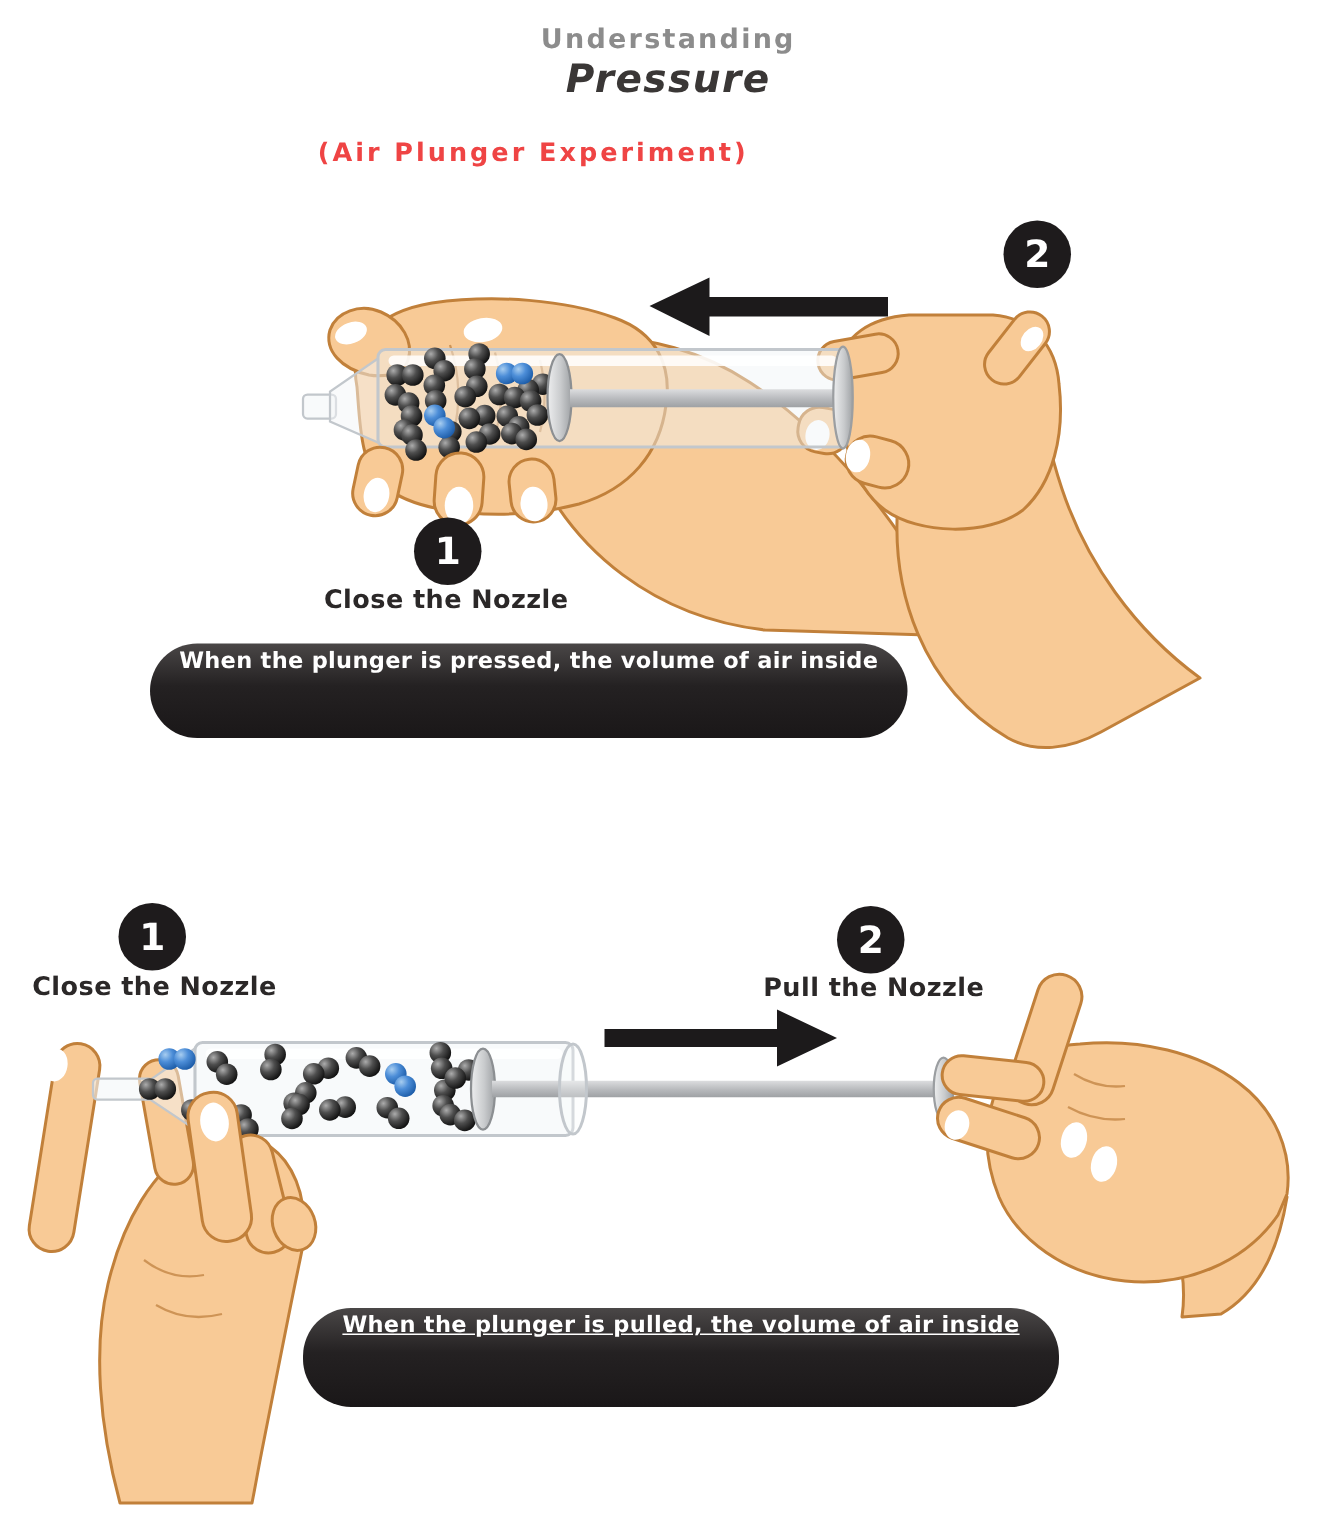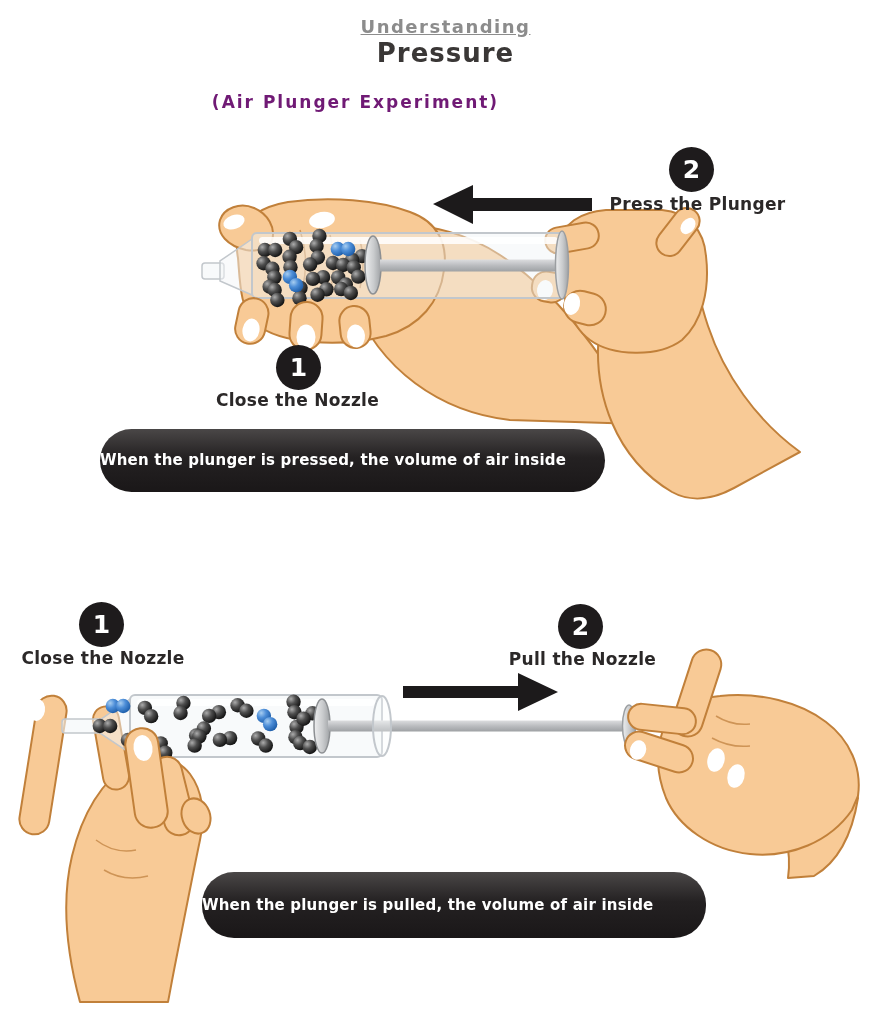"Understanding" .pretitle { text-decoration: underline -> none }
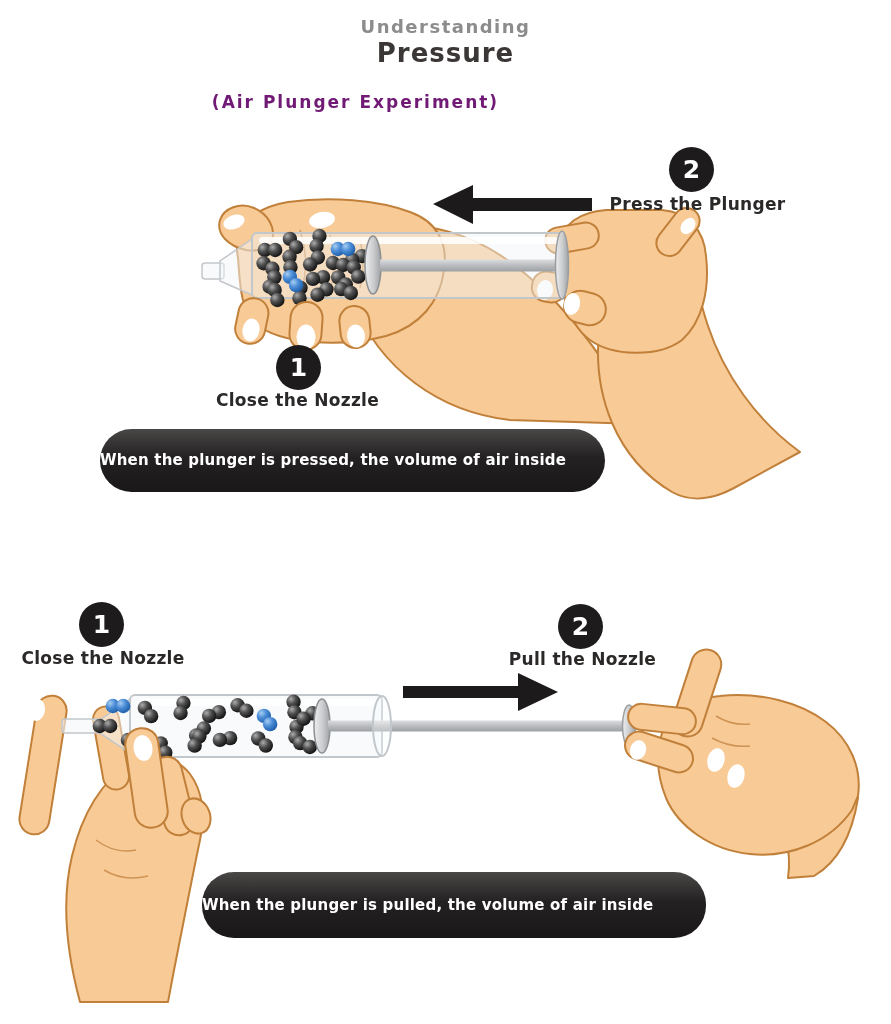"Pressure" .maintitle { font-style: none -> italic }
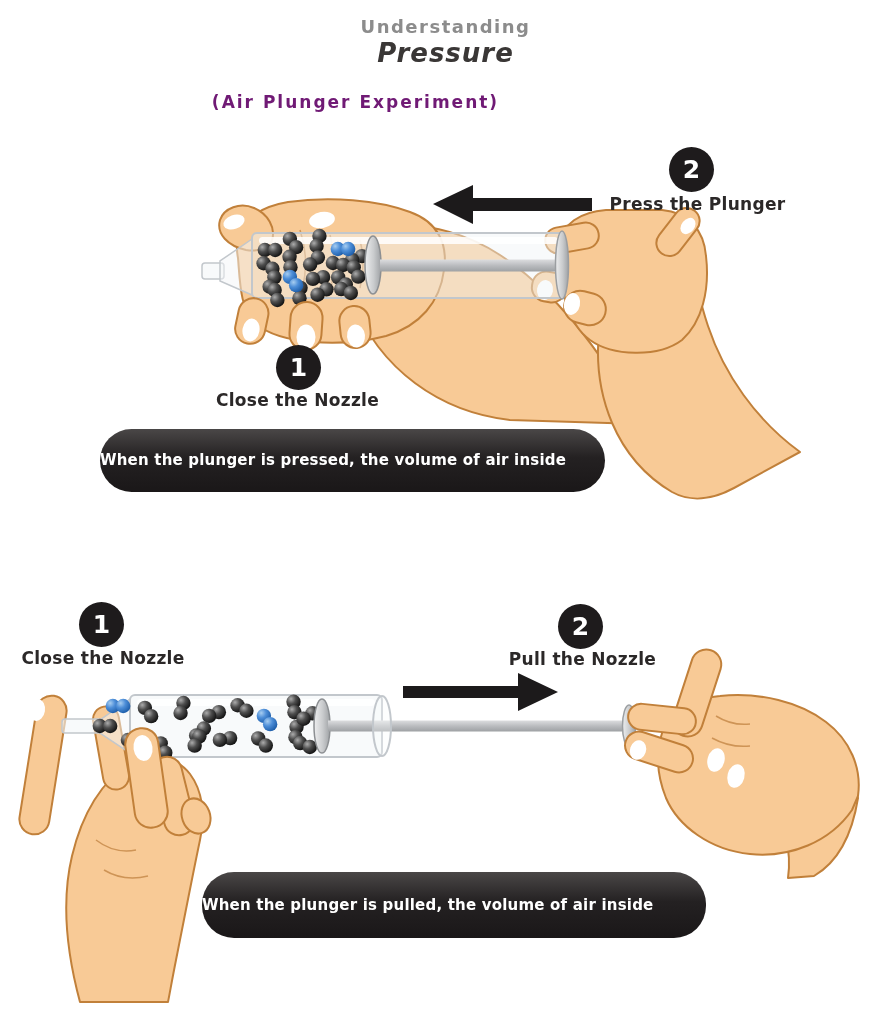"(Air Plunger Experiment)" .subtitle { color: #701a75 -> #ef4444 }
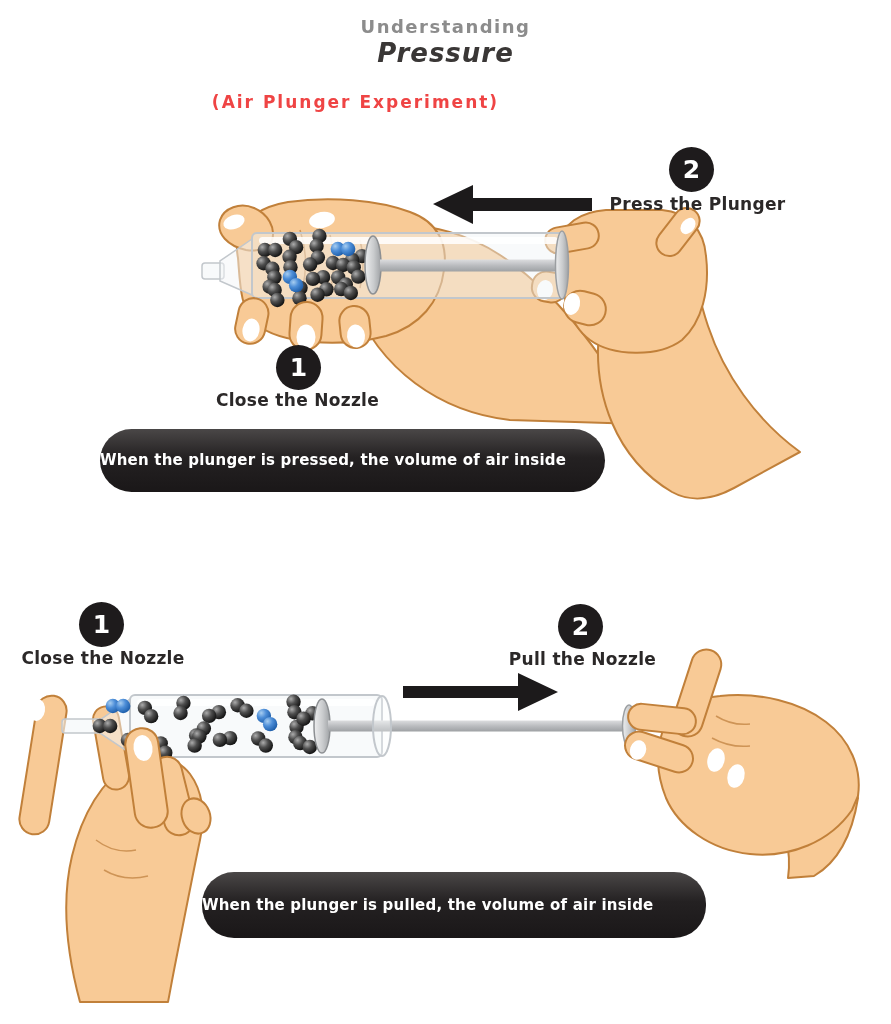"Press the Plunger" div.steplabel { html: <div>Press the Plunger</div> -> none }
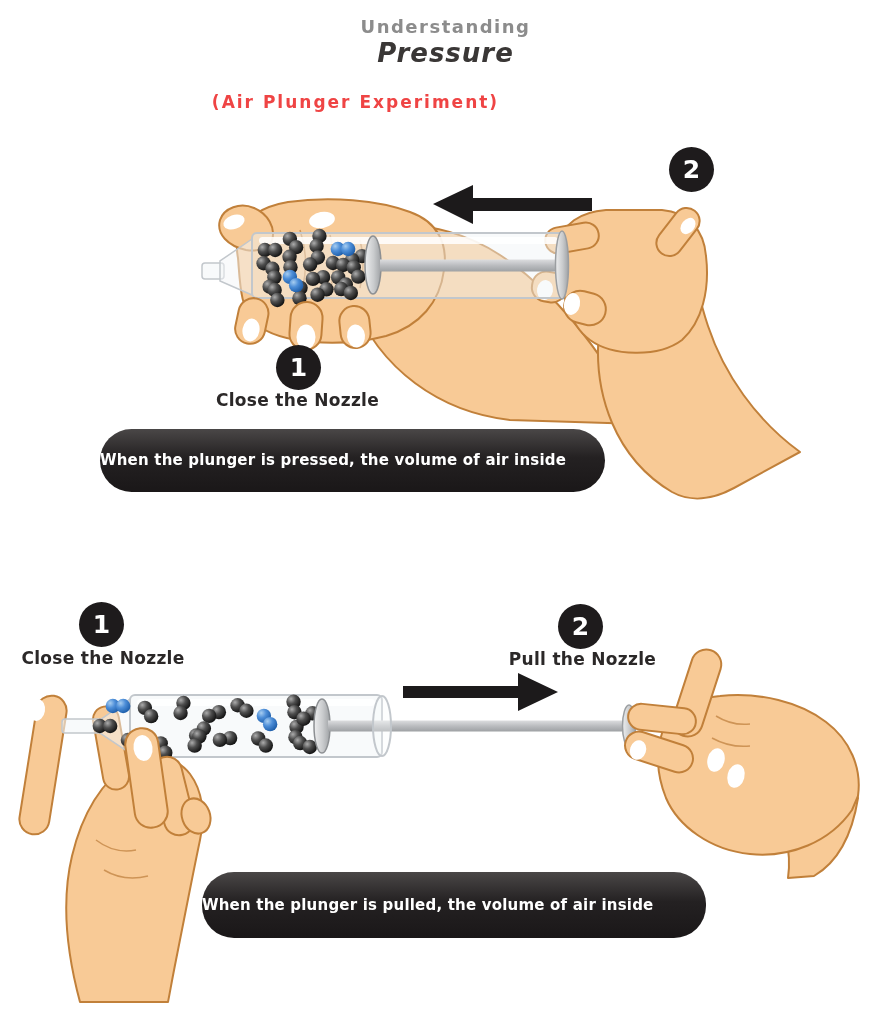"When the plunger is pressed," .caption { flex-direction: column -> row }
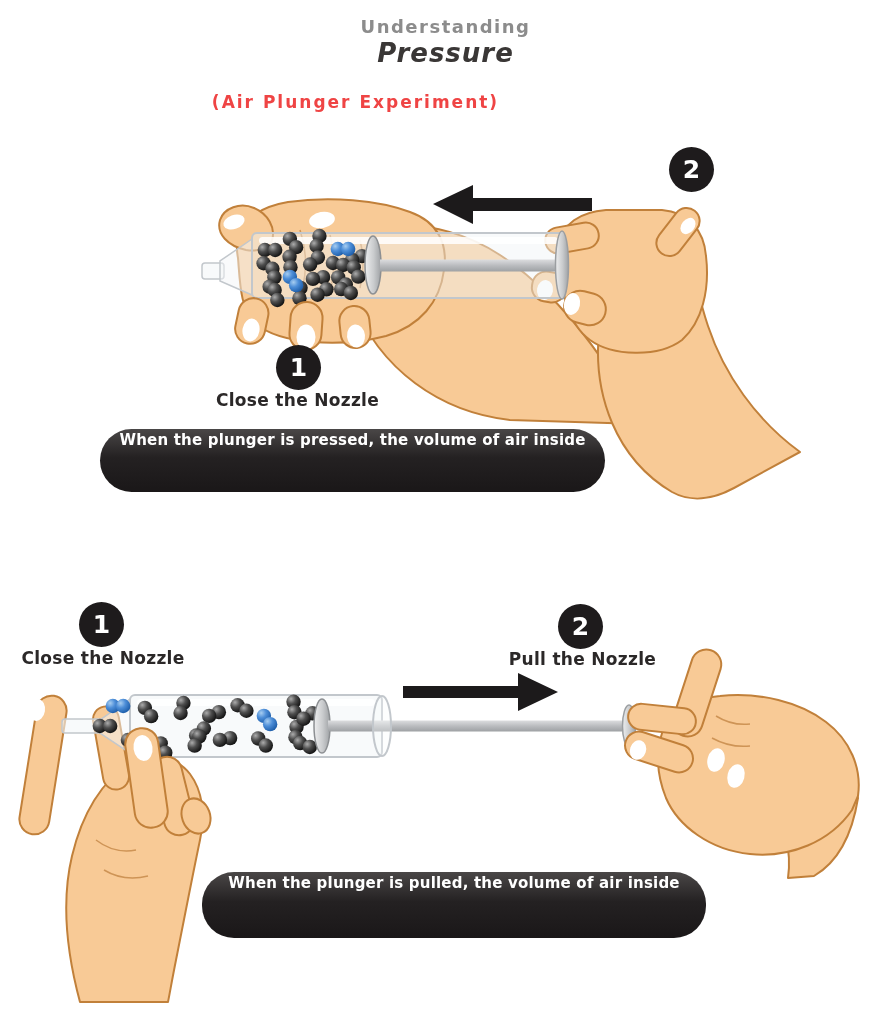"When the plunger is pulled," div.caption { text-decoration: none -> underline }
